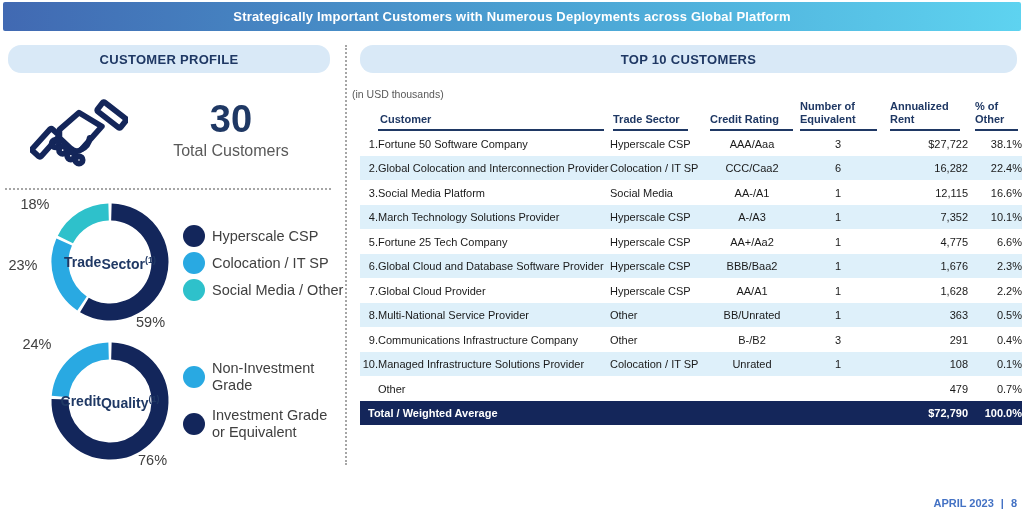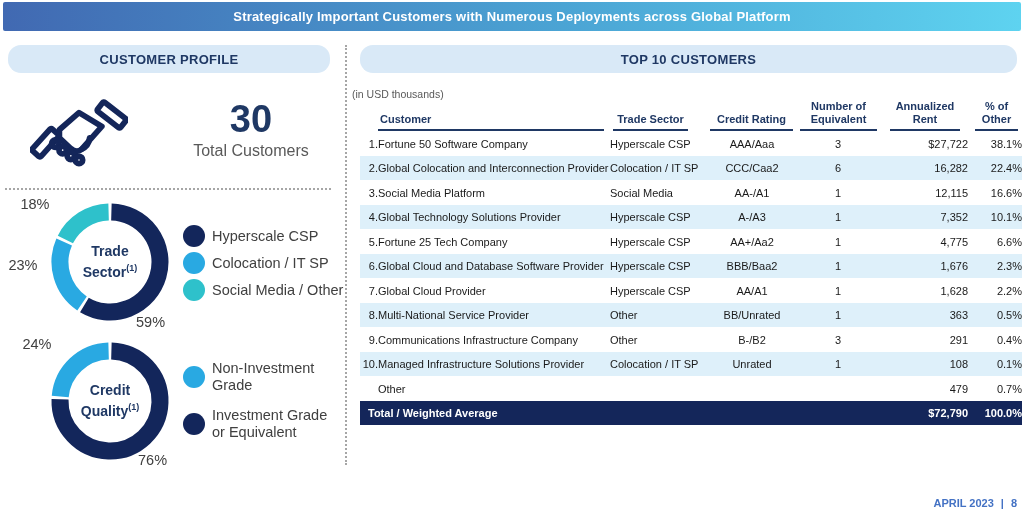"30" .total-block { left: 176px -> 156px }
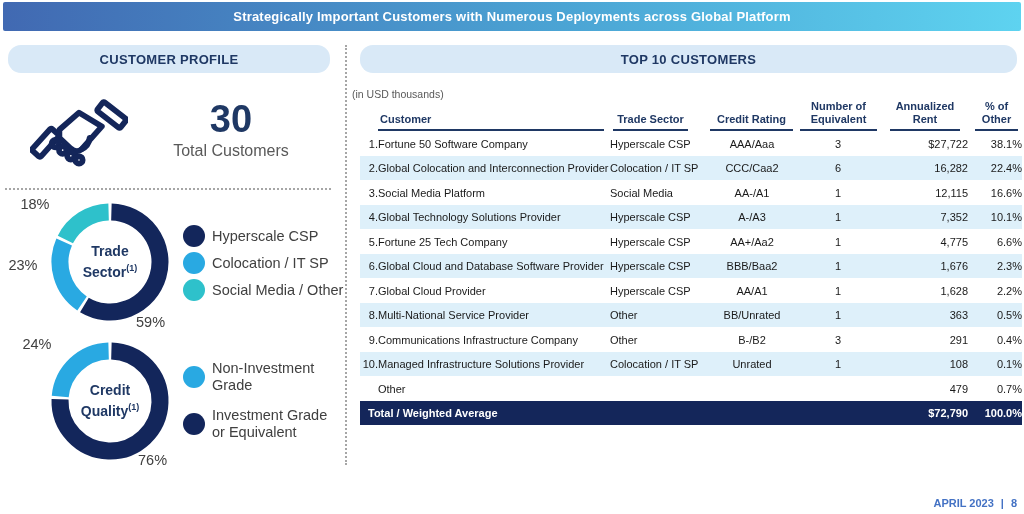"Number of" .hcell { text-align: center -> left }
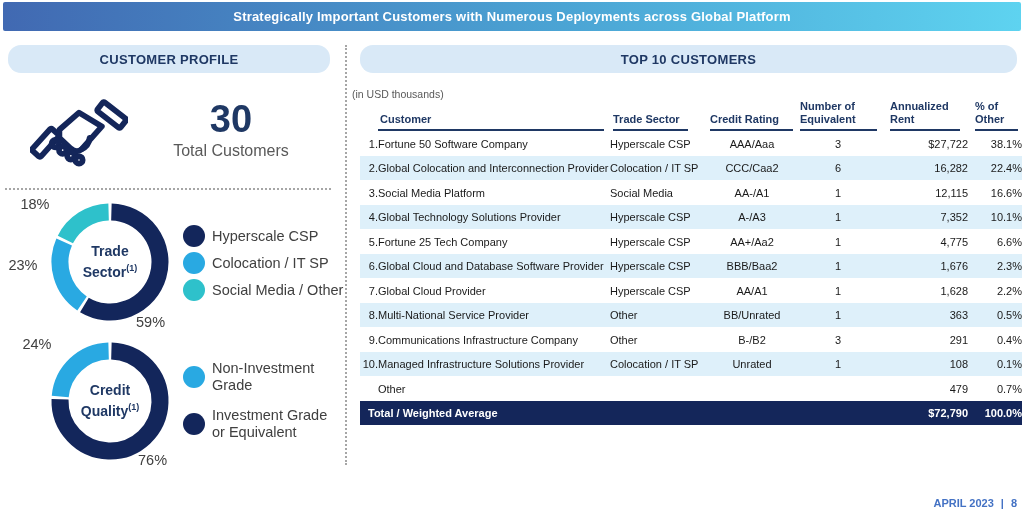"Global Technology Solutions Provider" td.c-cust { text: Global -> March }
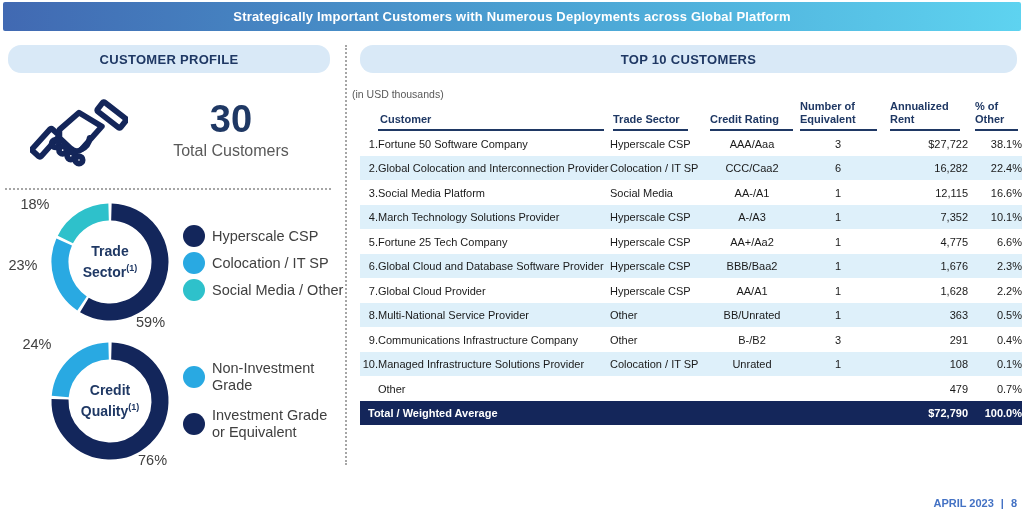"Trade" .donut-center { flex-direction: column -> row }
